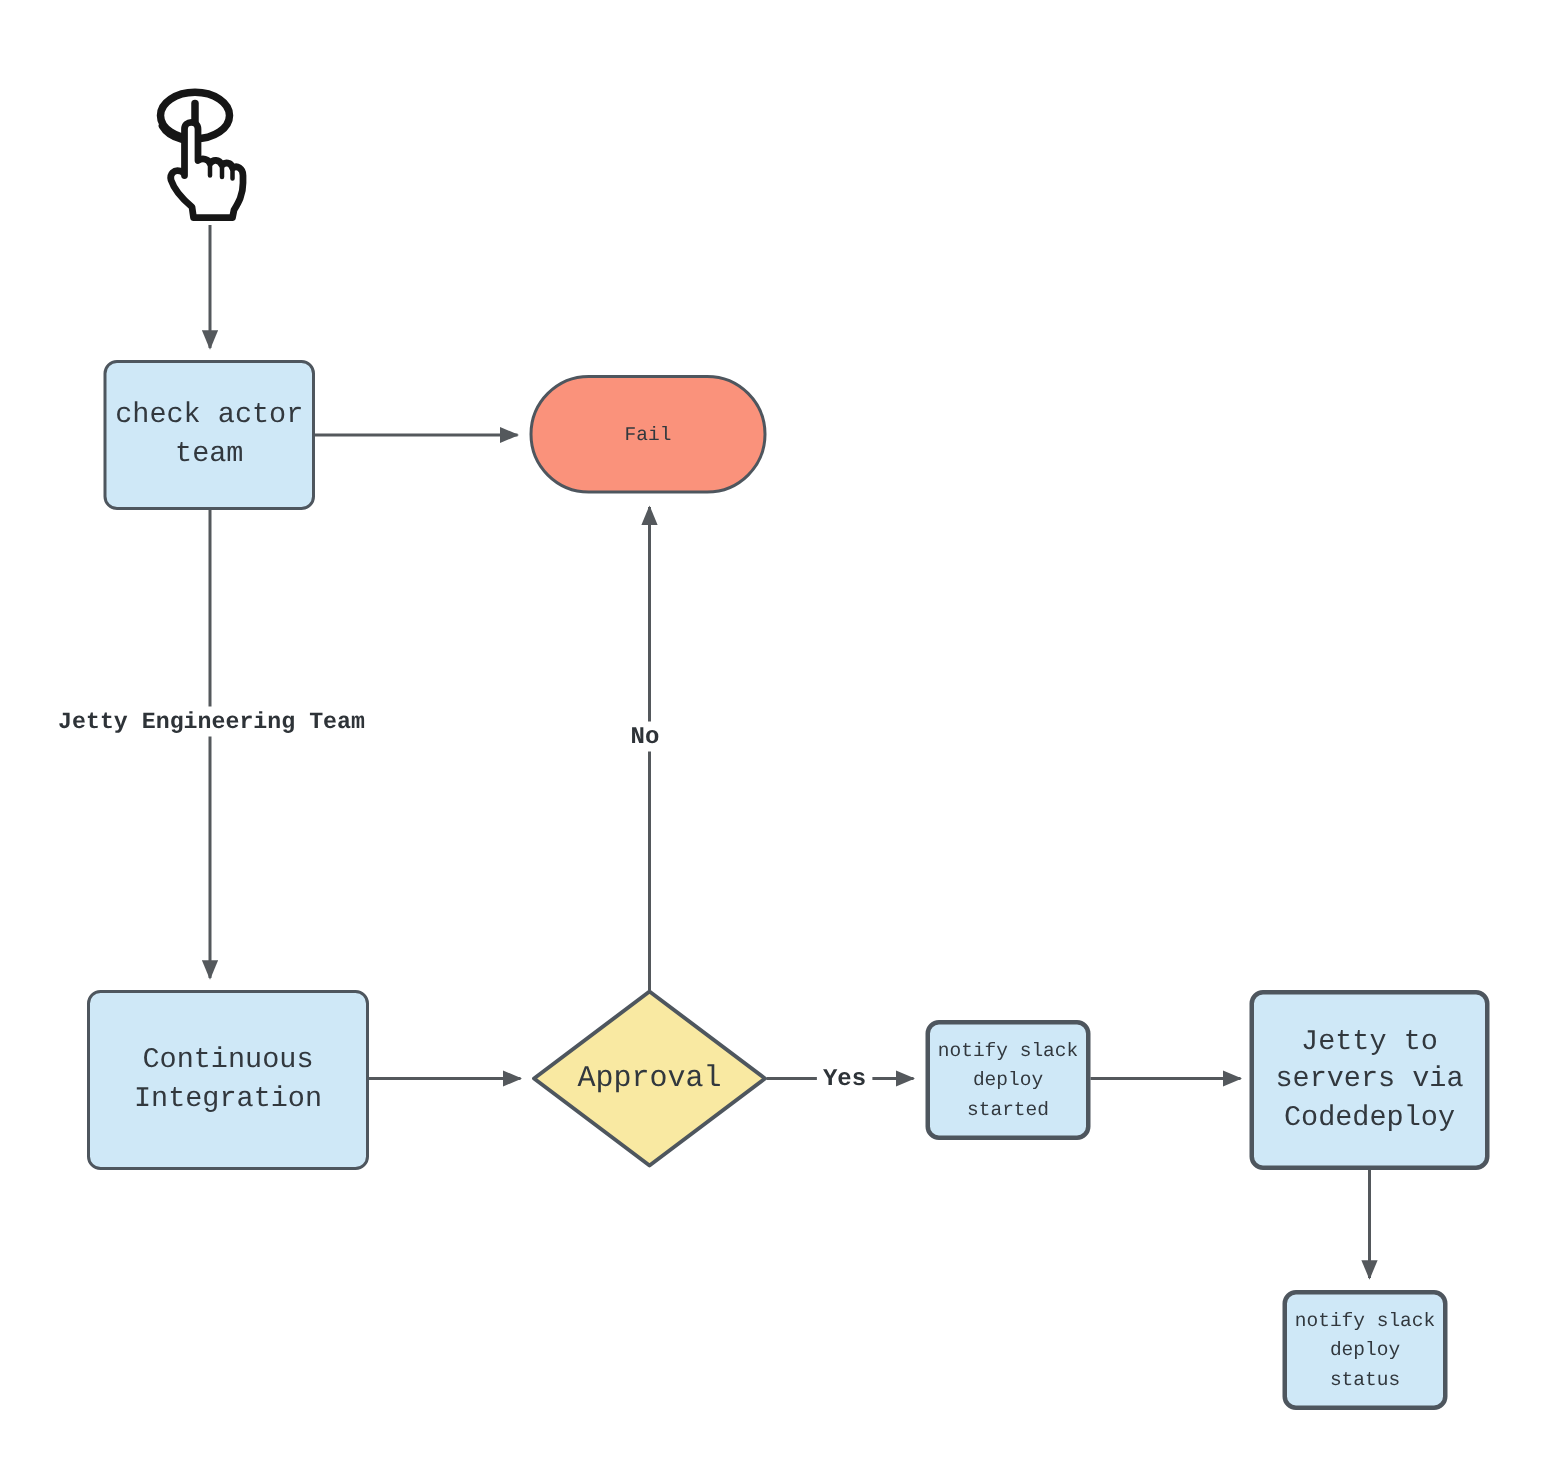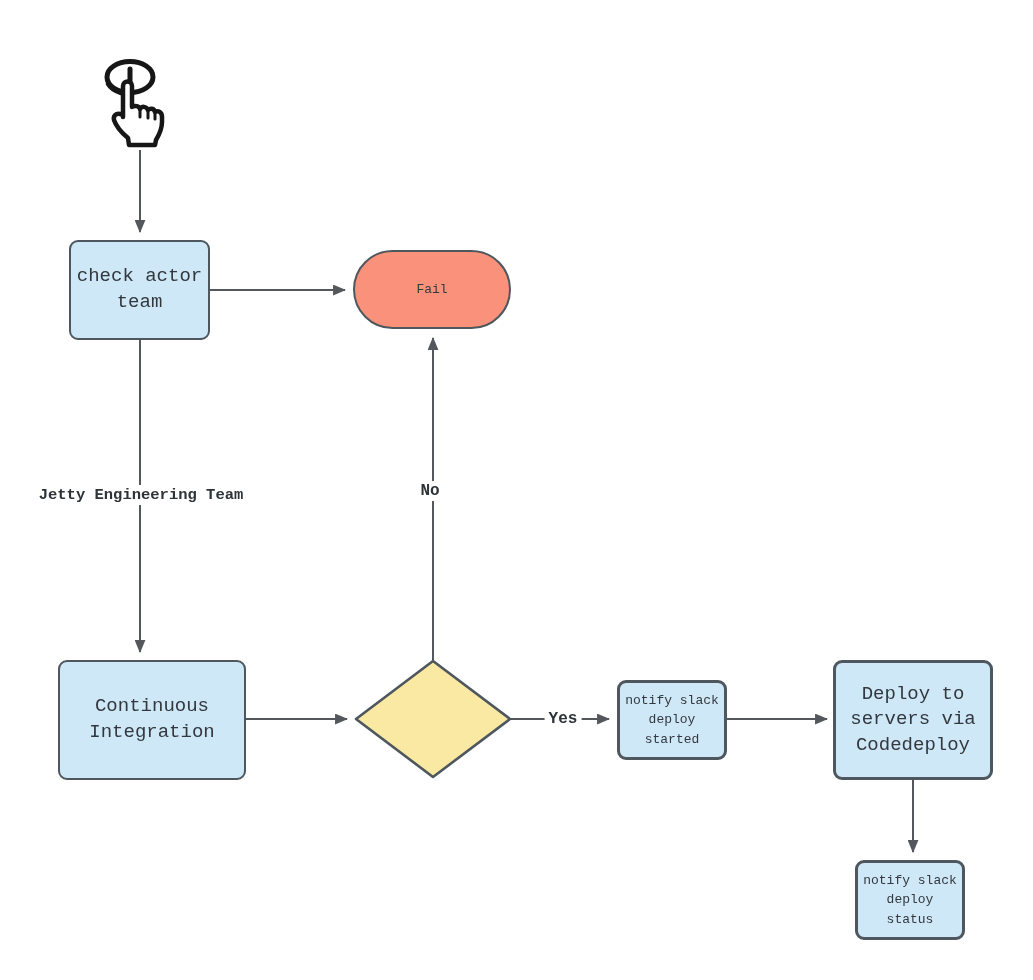"Jetty Engineering Team" #lbl-jetty { top: 495px -> 481px }
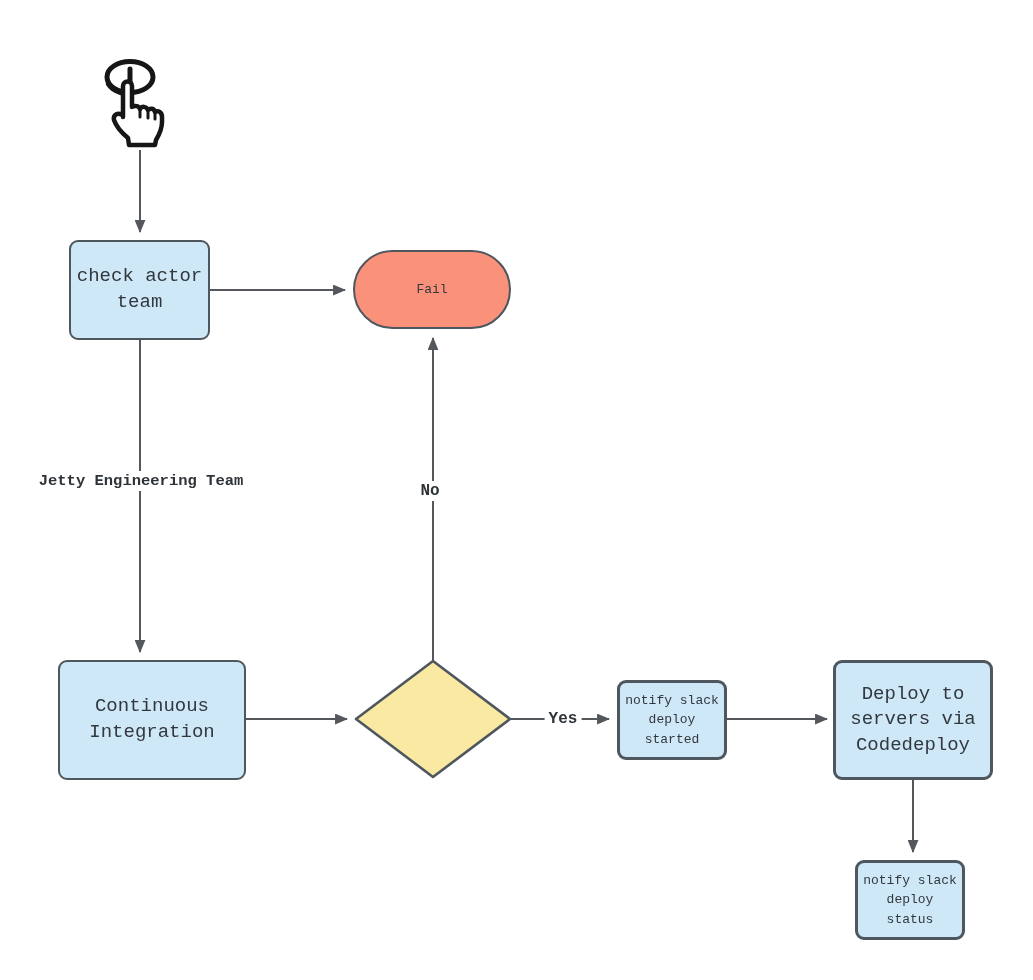"Deploy to" span.shape-label { text: Deploy -> Jetty }
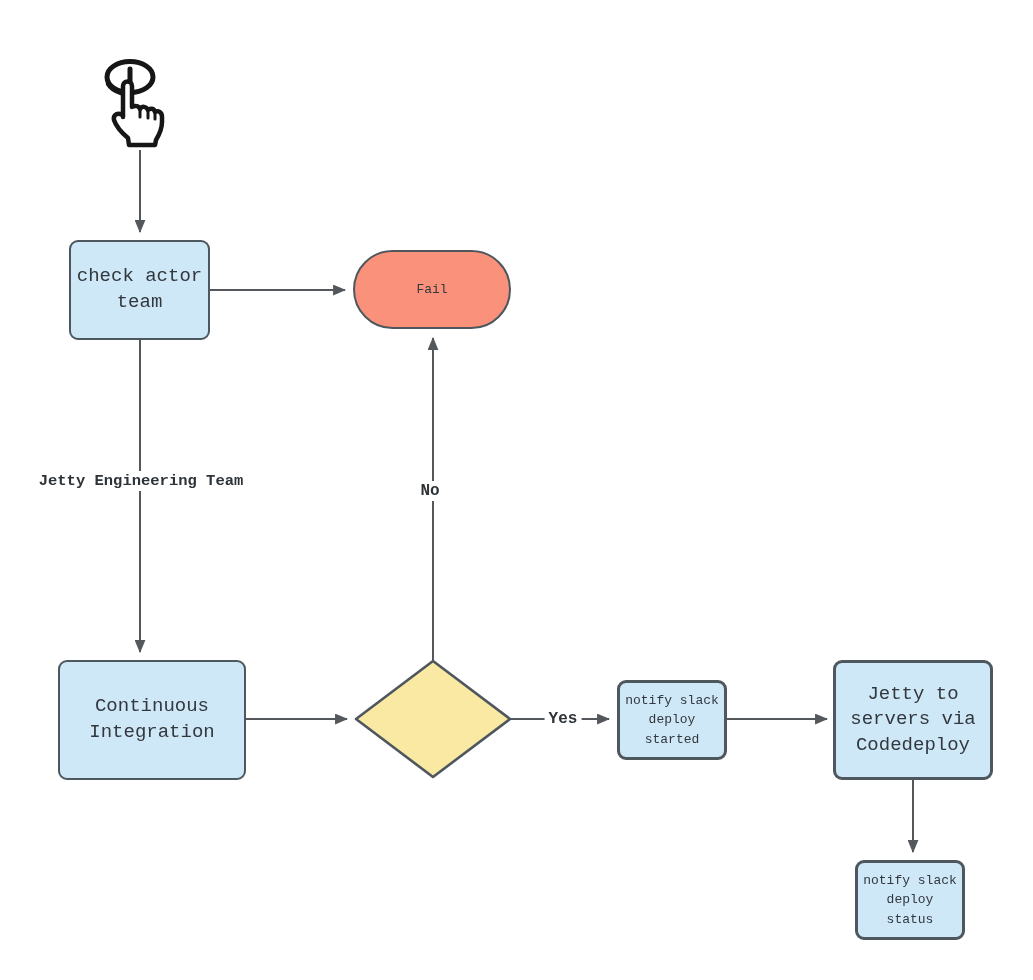"Approval" div.node { html: none -> <div> <span>Approval</span> </div> }
